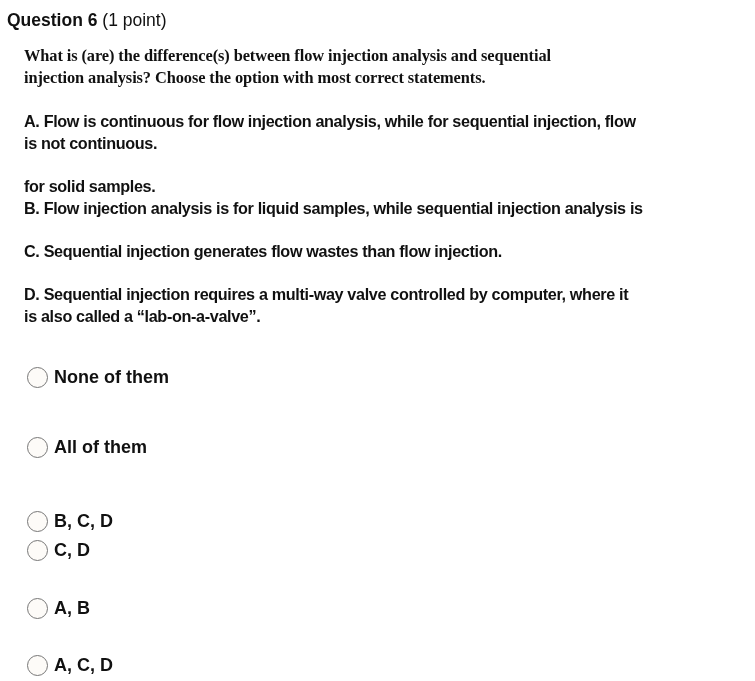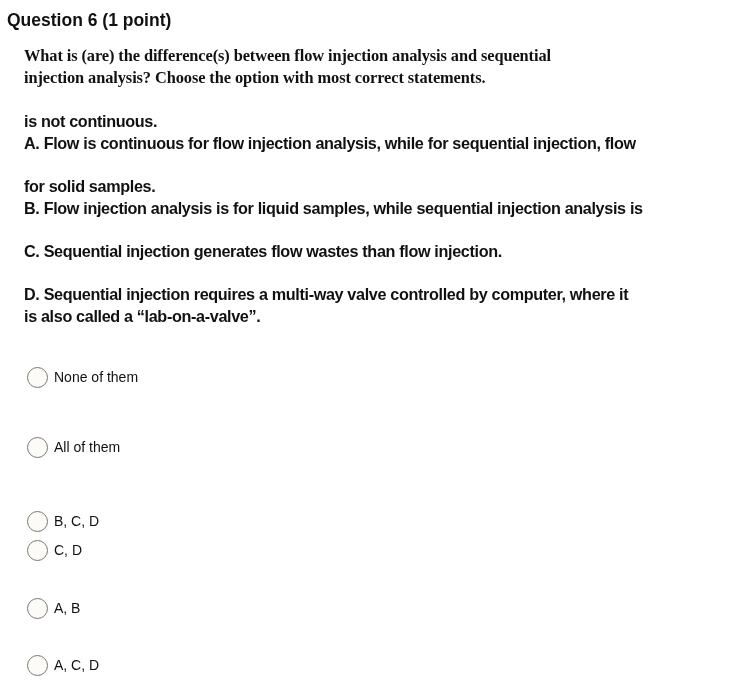"(1 point)" .q-header .pts { font-weight: bold -> normal }
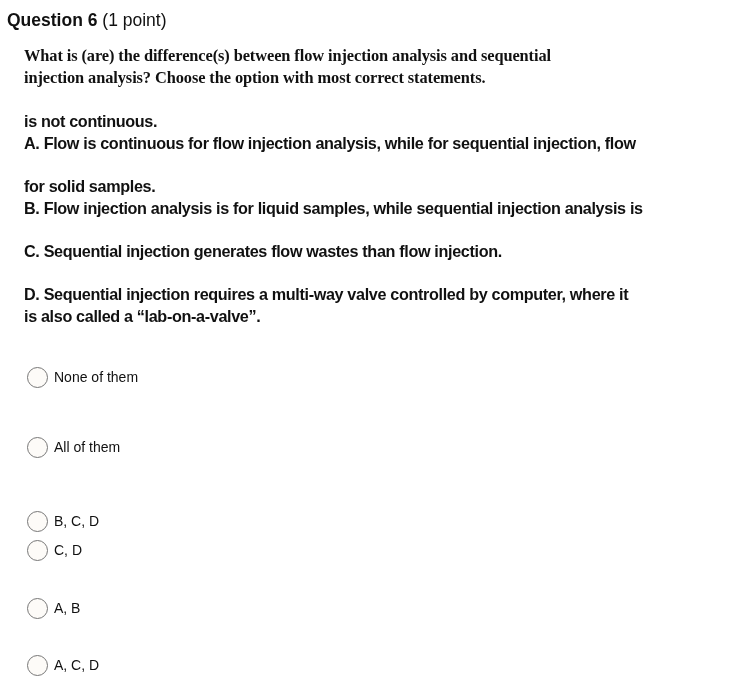"is not continuous." div { order: before "A. Flow is continuous for" -> after "A. Flow is continuous for" }
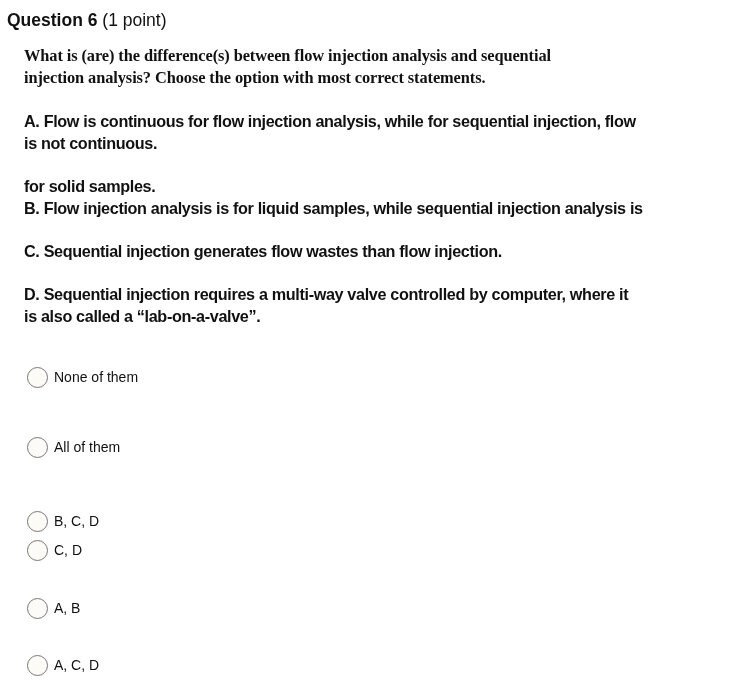"None of them" .opt-label { font-size: 14px -> 18px; font-weight: normal -> bold }
